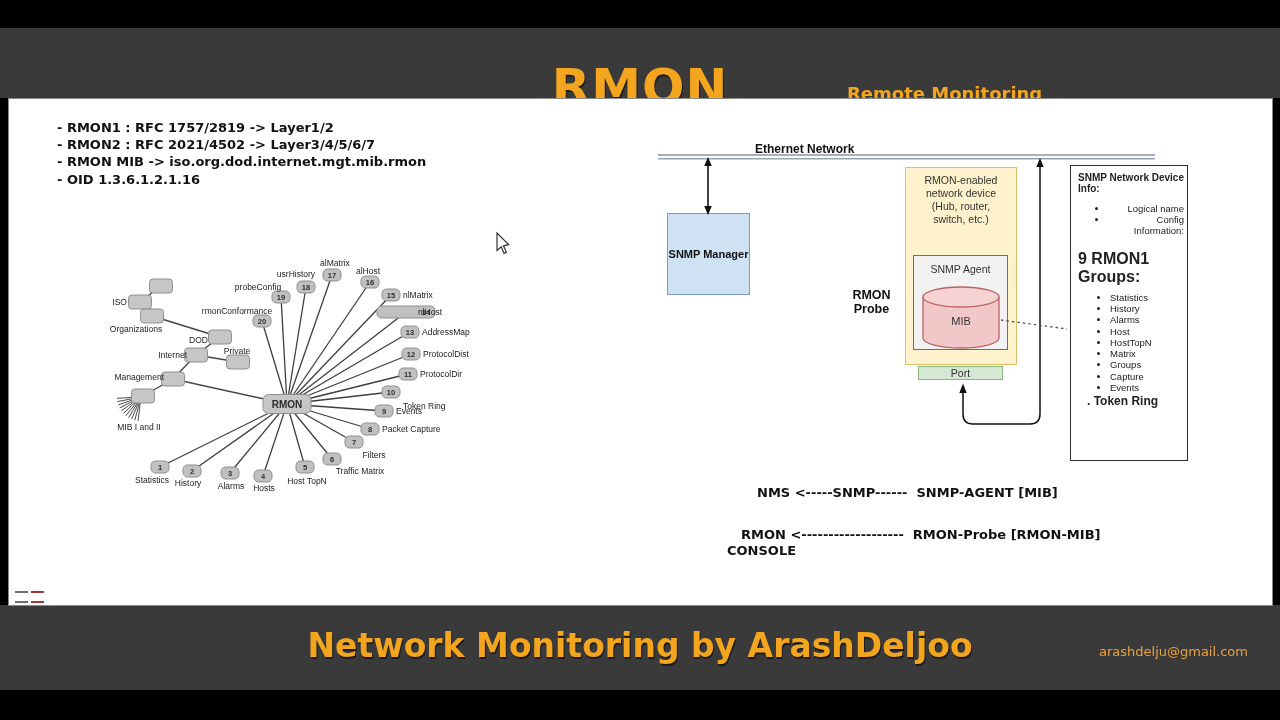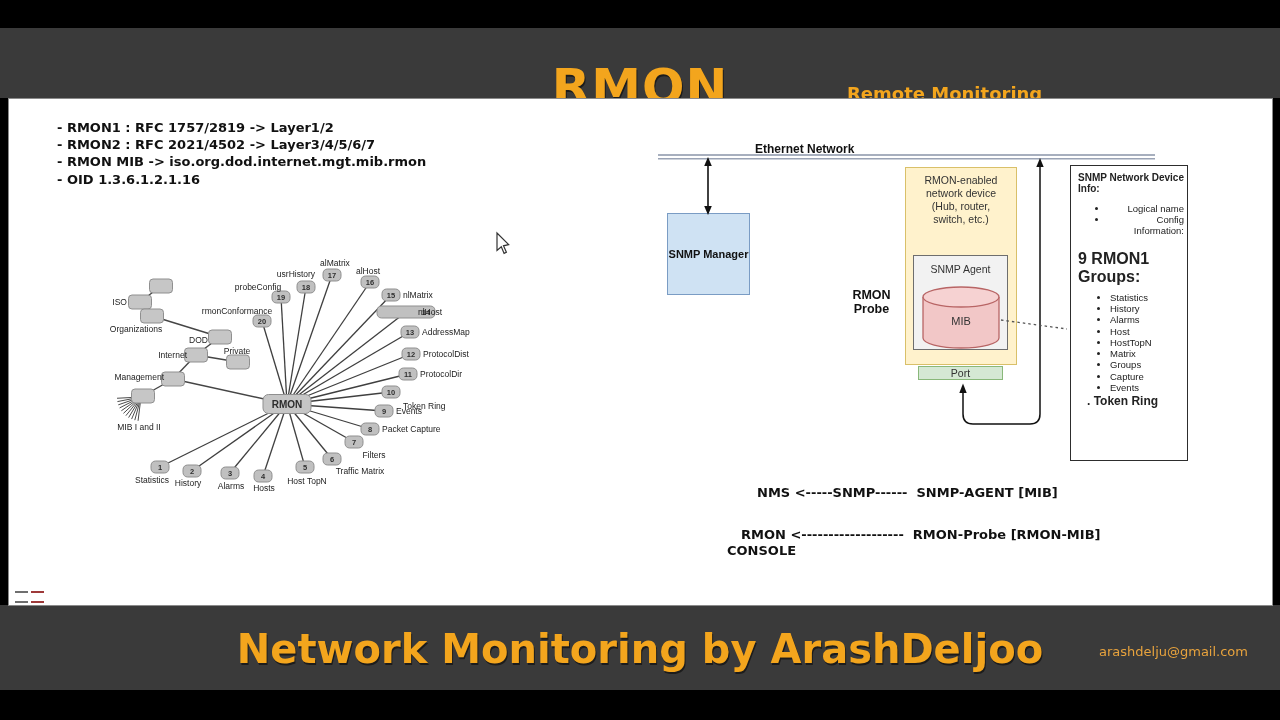"Network Monitoring by ArashDeljoo" .footer-title { font-size: 40px -> 33px }
